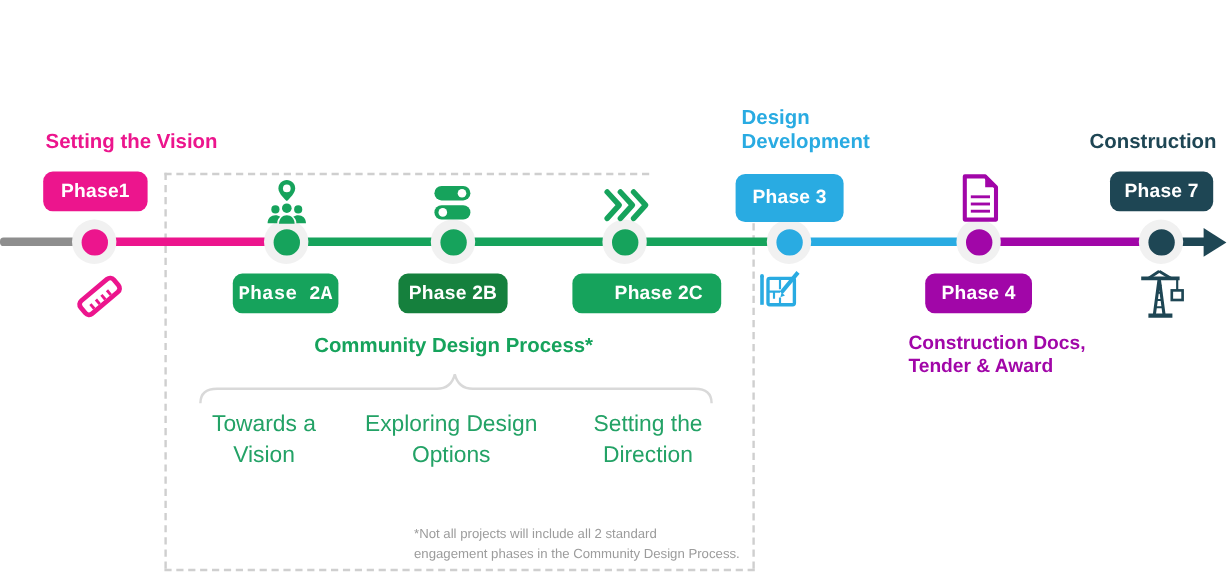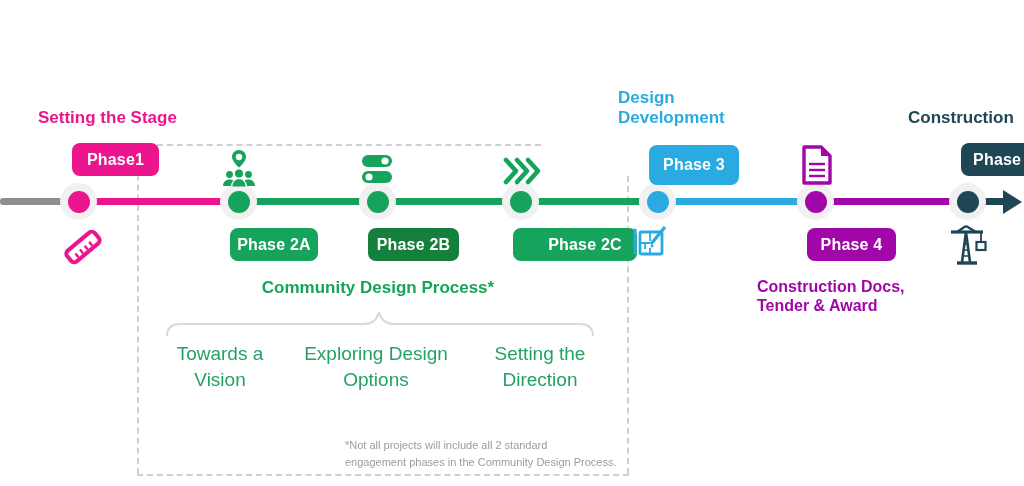"Setting the Stage" div.heading { text: Stage -> Vision }
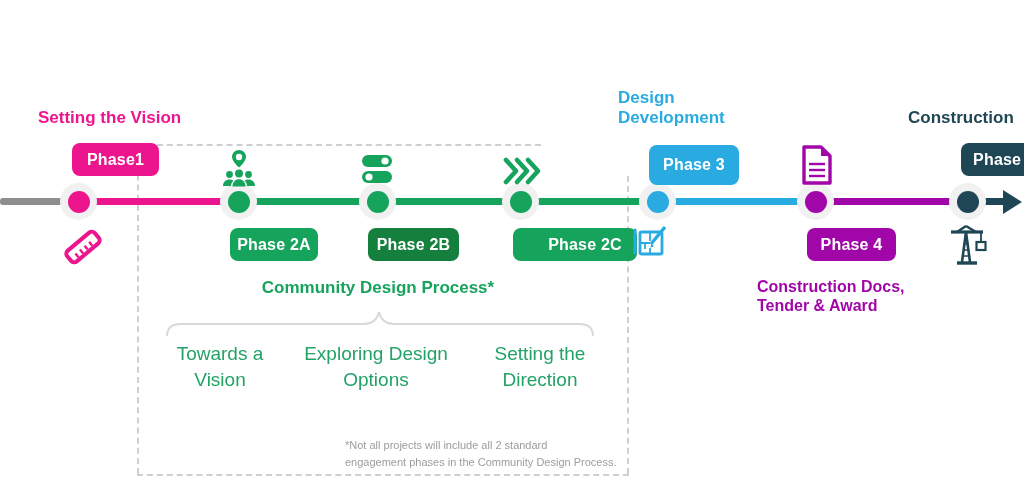"Phase1" .badge { margin-left: 36px -> none }
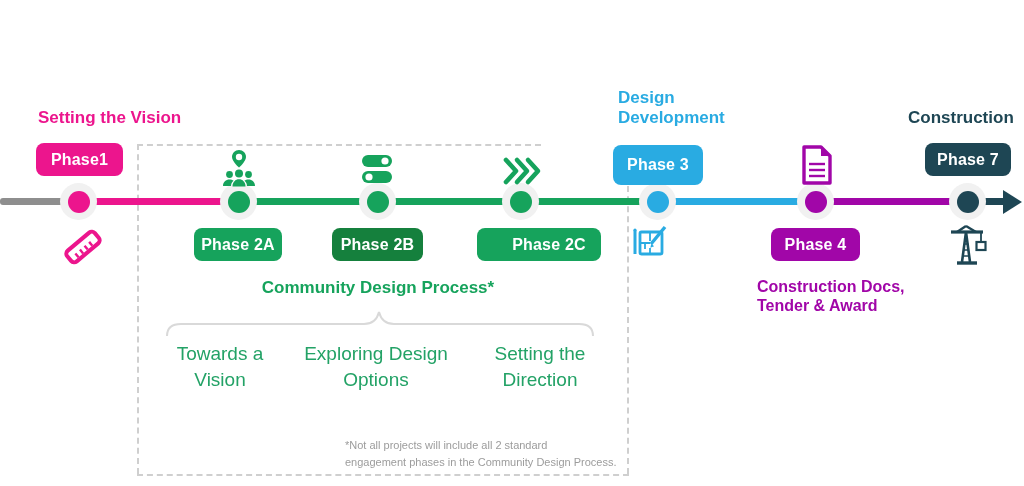"Phase 2A" div.badge { font-family: none -> Liberation Mono, monospace }
